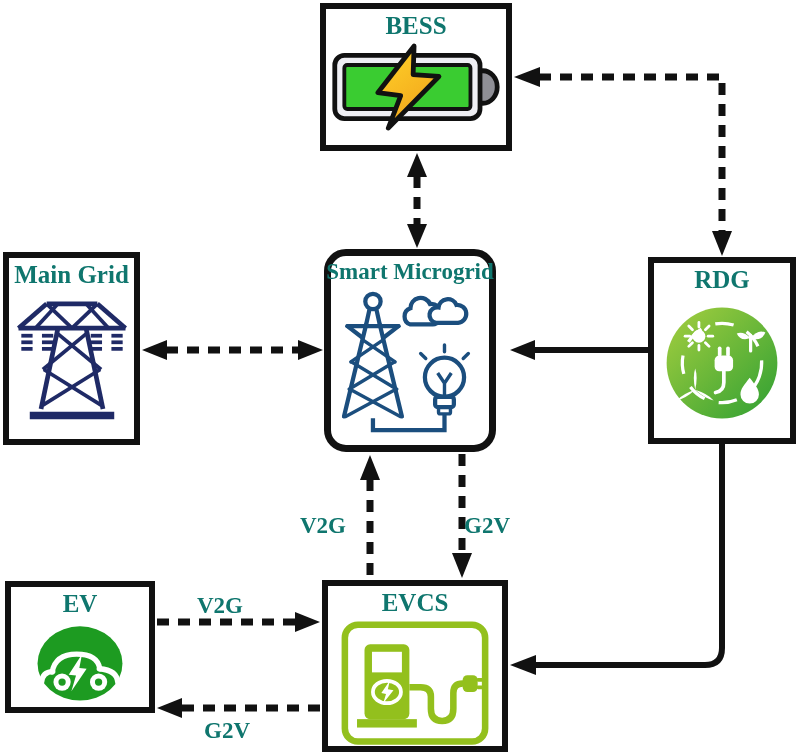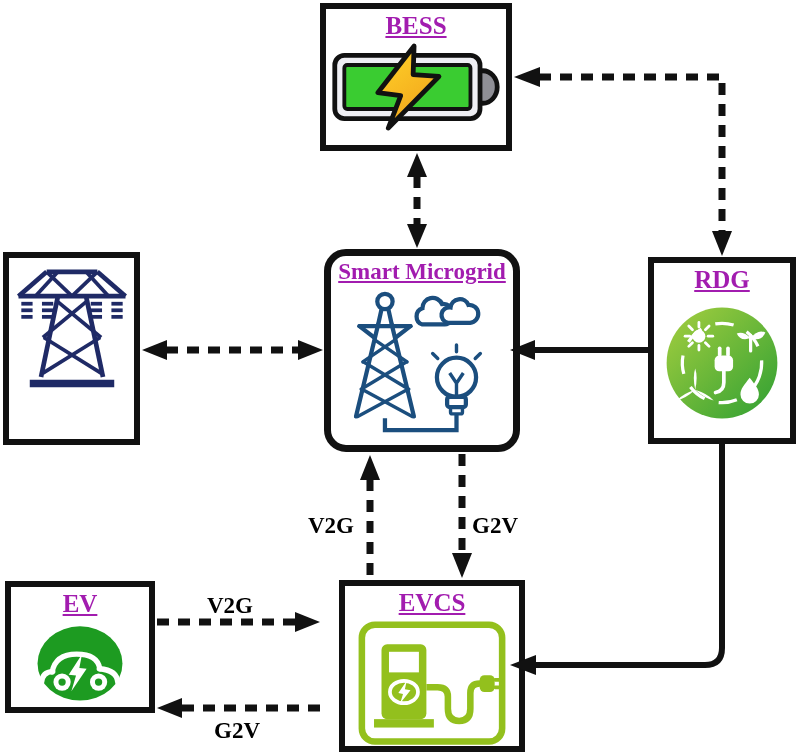"BESS" .node-label { color: #a21caf -> #0f766e; text-decoration: underline -> none }
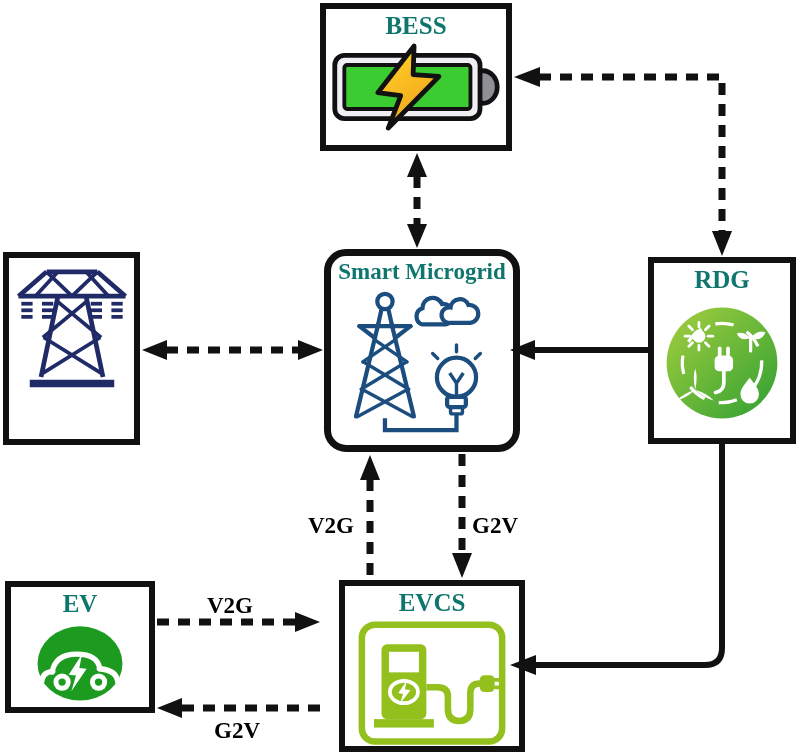"Main Grid" div.node-label { html: none -> <div>Main Grid</div> }
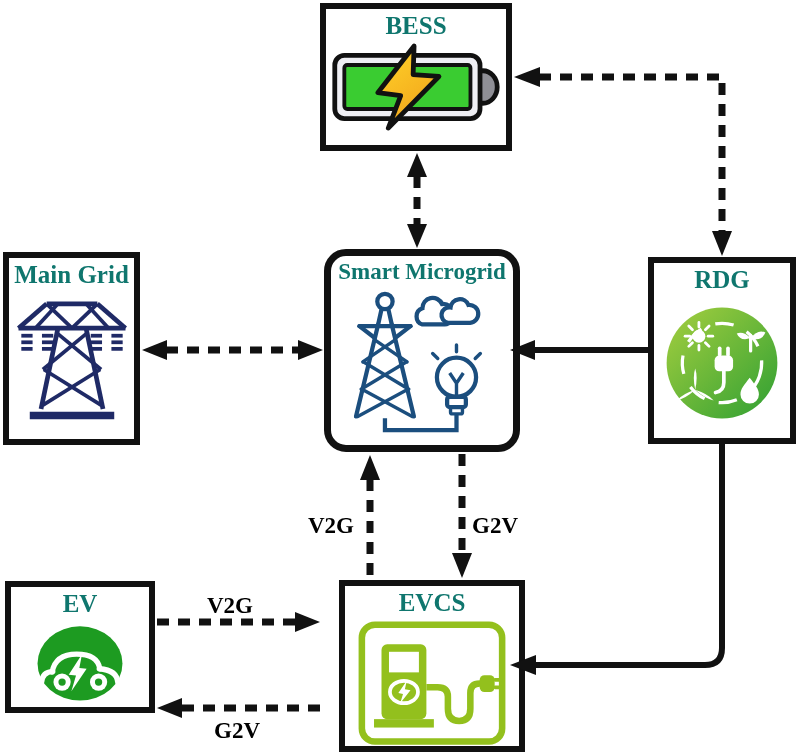"Smart Microgrid" #node-smart-microgrid { width: 196px -> 172px }
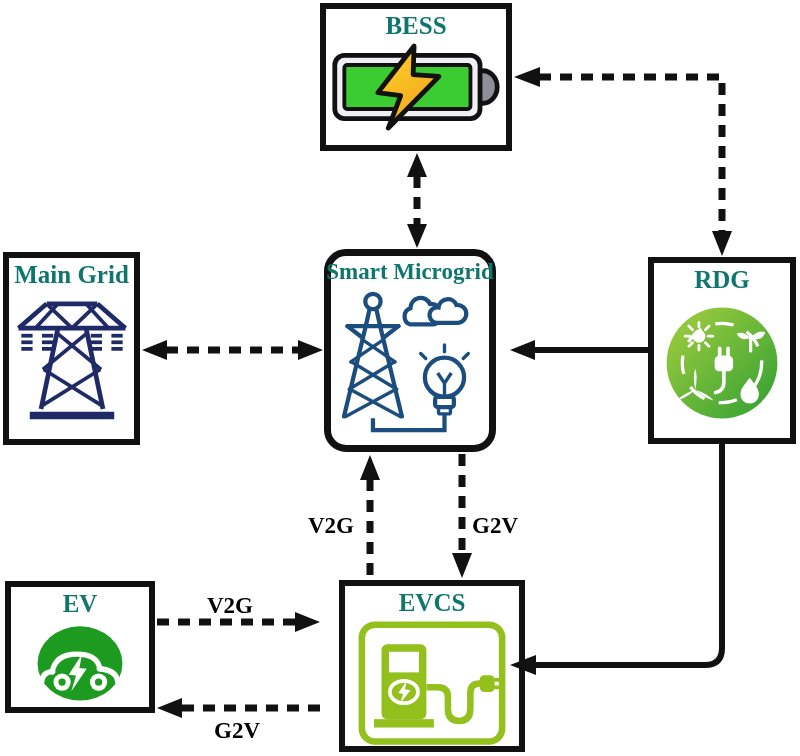"V2G" .edge-label { color: #000000 -> #0f766e; text-align: center -> none }
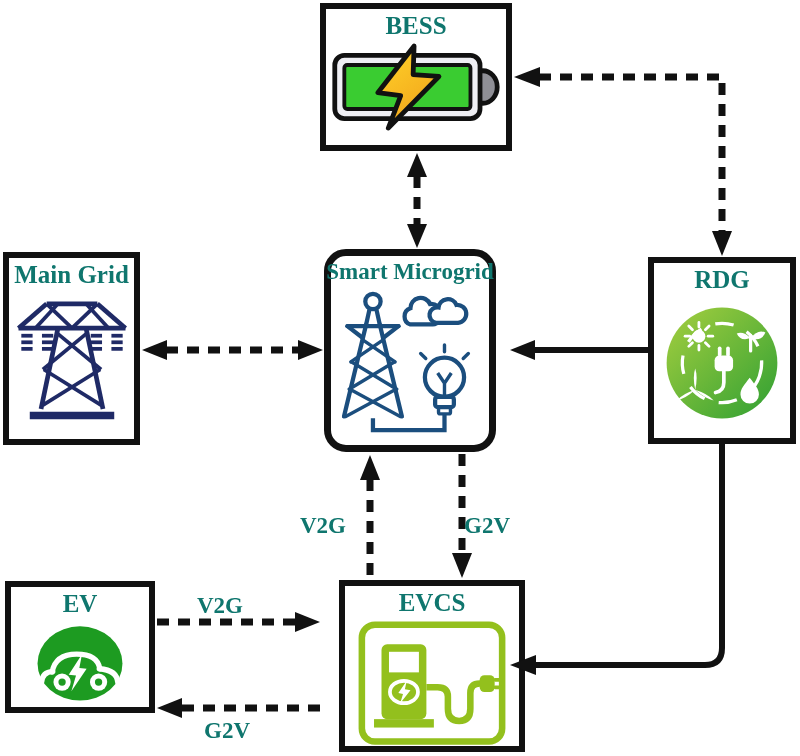"EVCS" #node-evcs { margin-left: 17px -> none }
